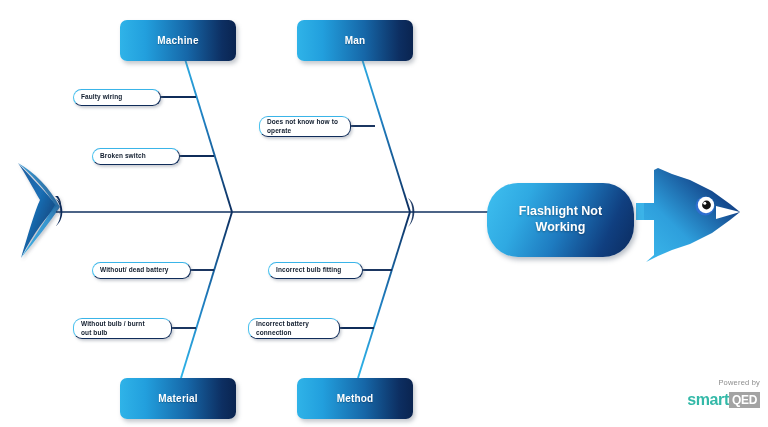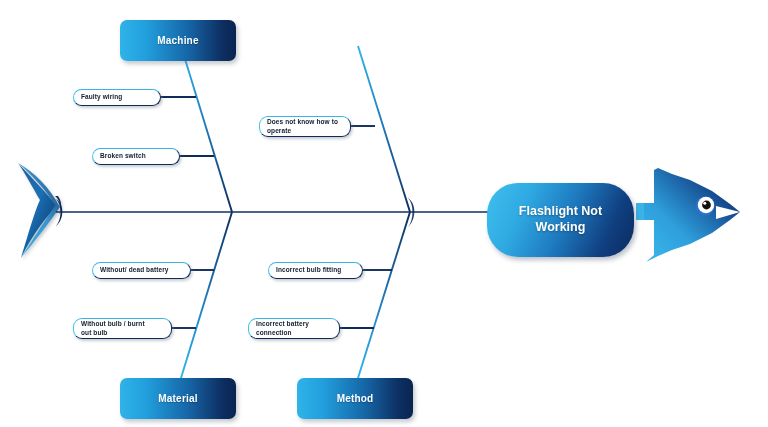"Man" div.cat-box { html: none -> <div> <span>Man</span> </div> }
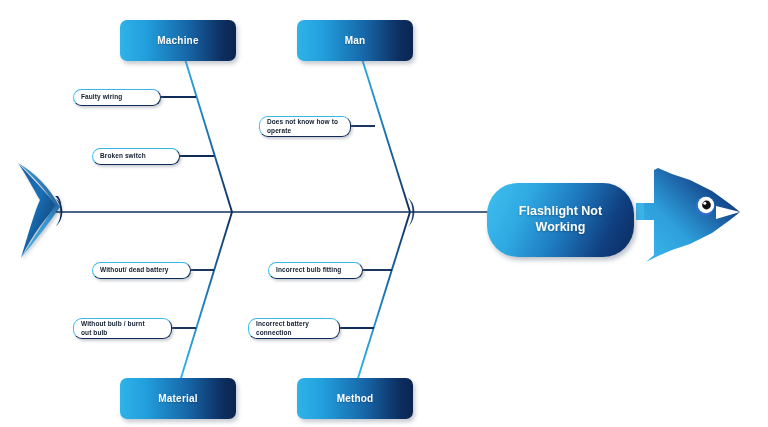"Powered by" div { html: none -> <div> <span>Powered by</span> <div> <span>smart</span> <span>QED</span> </div> </div> }
